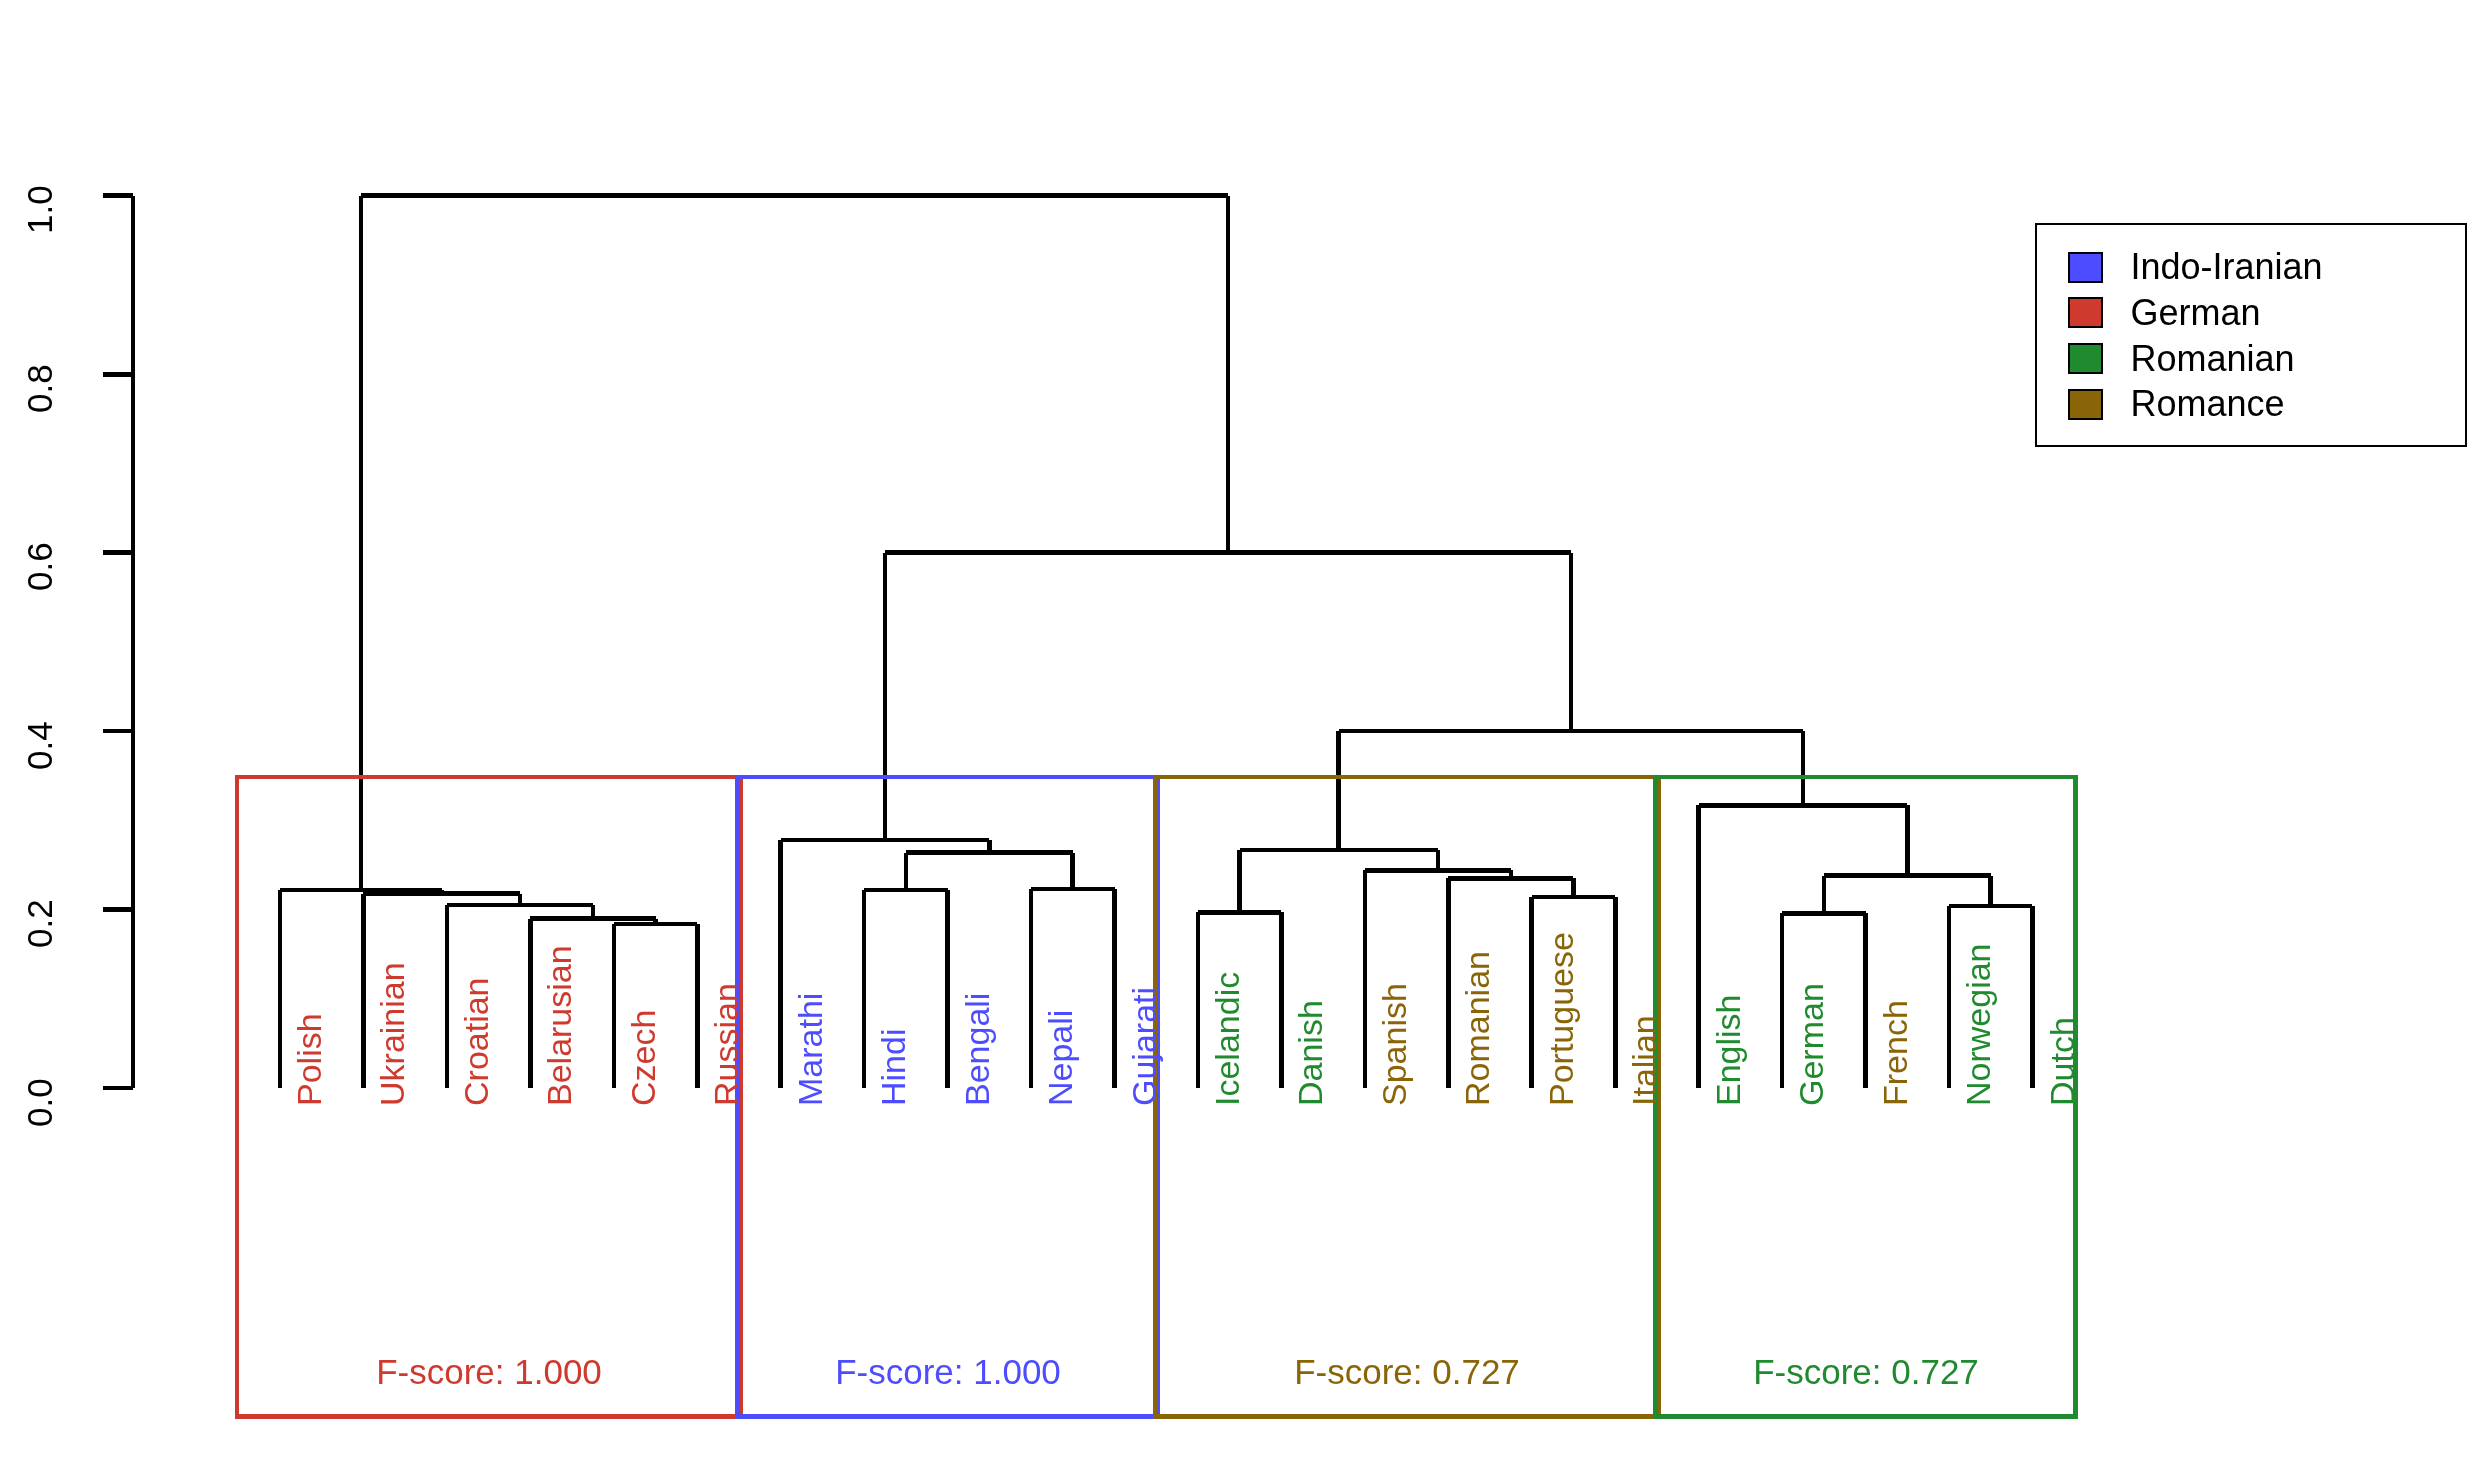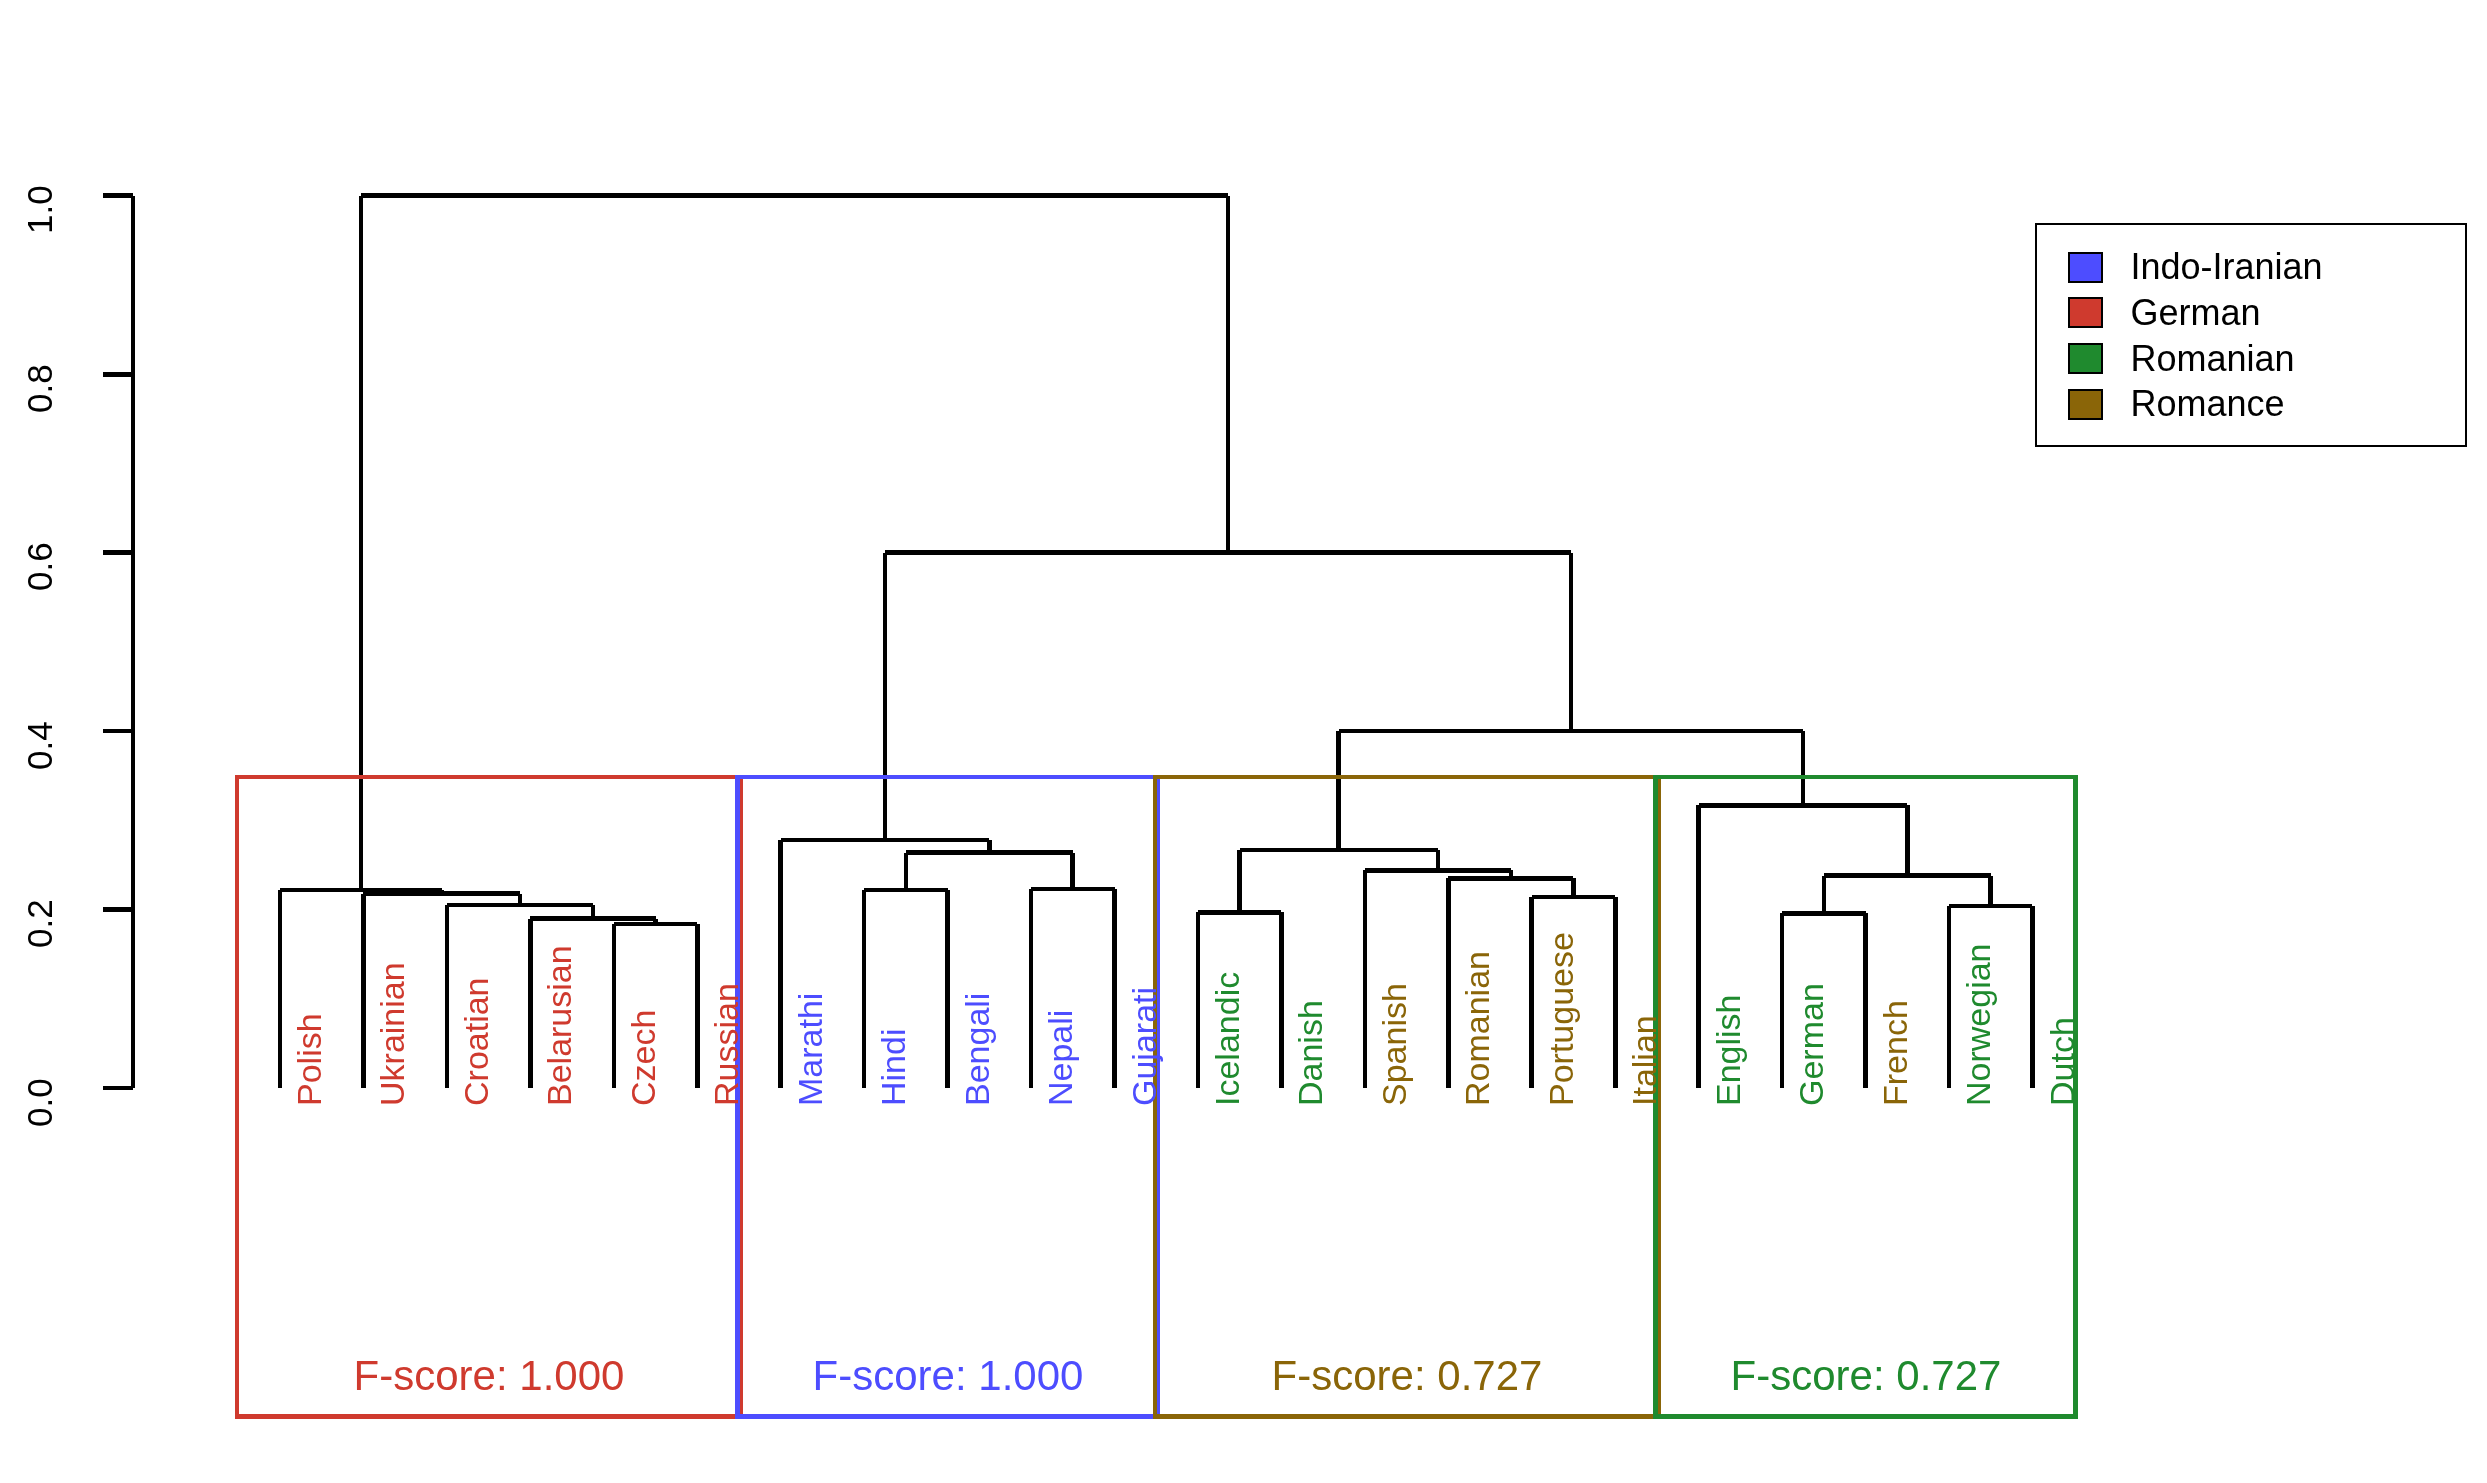"F-score: 1.000" .fscore-label { font-size: 42px -> 35px }
